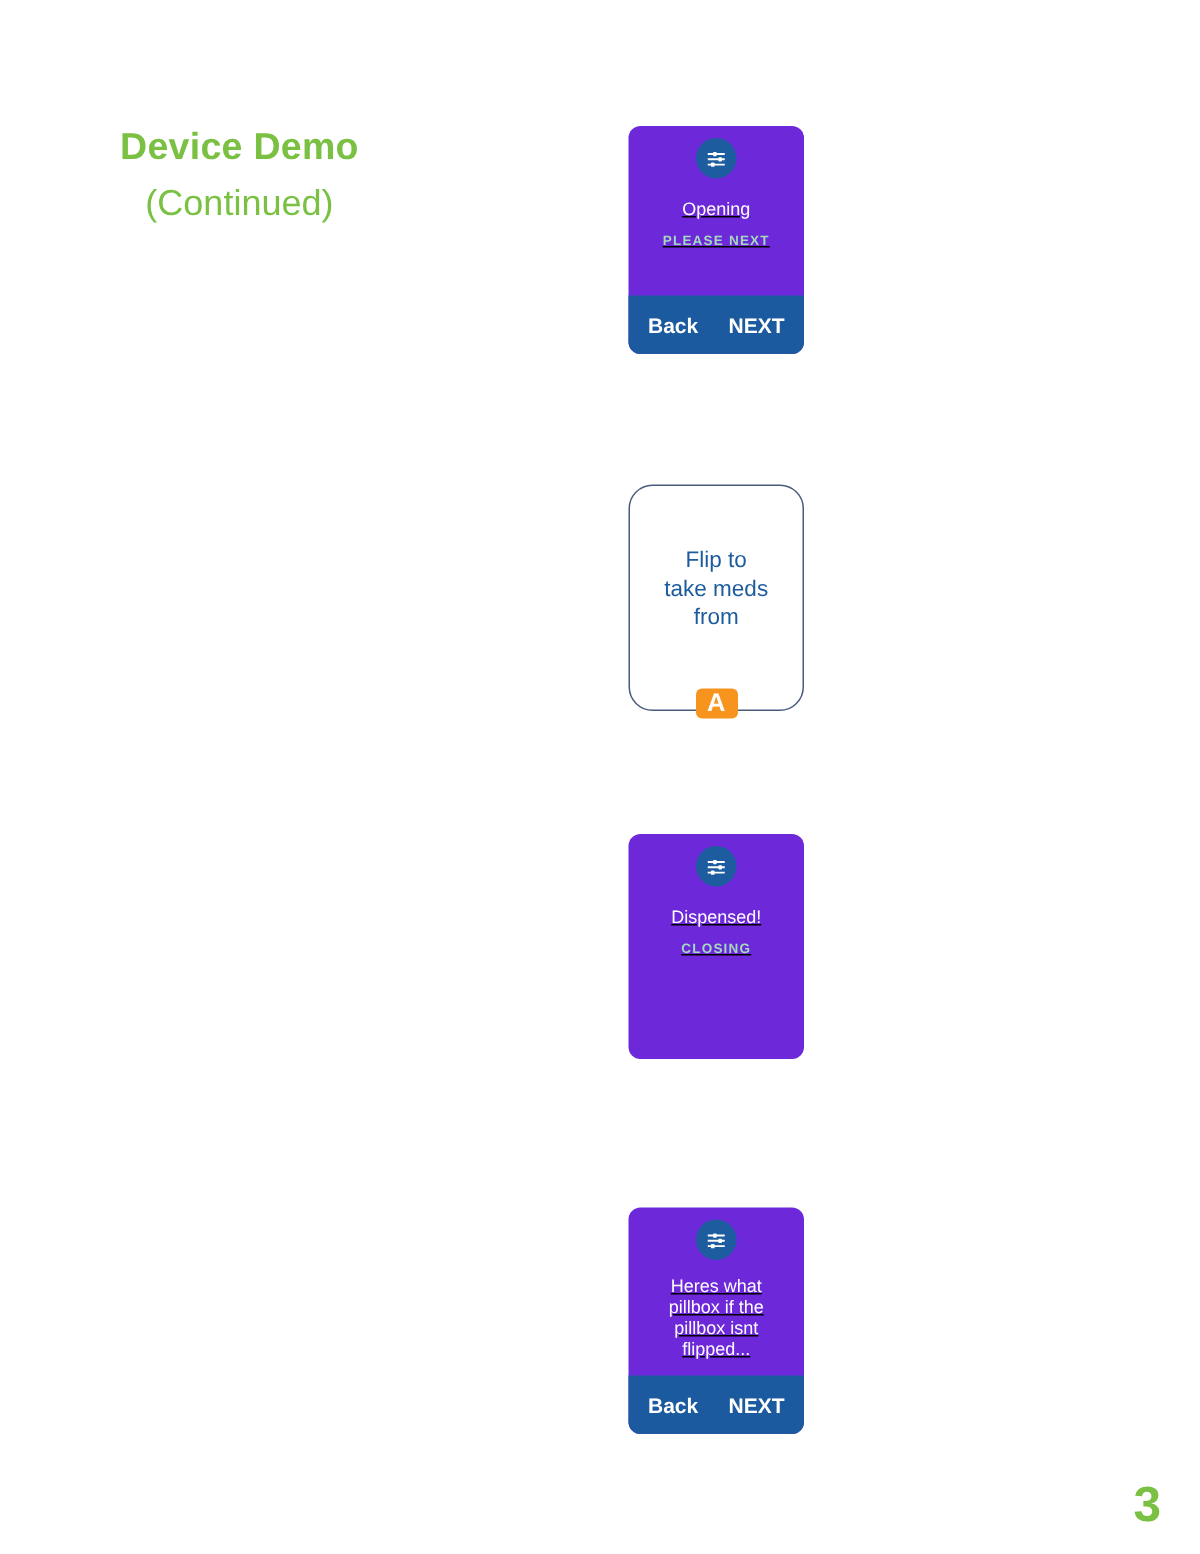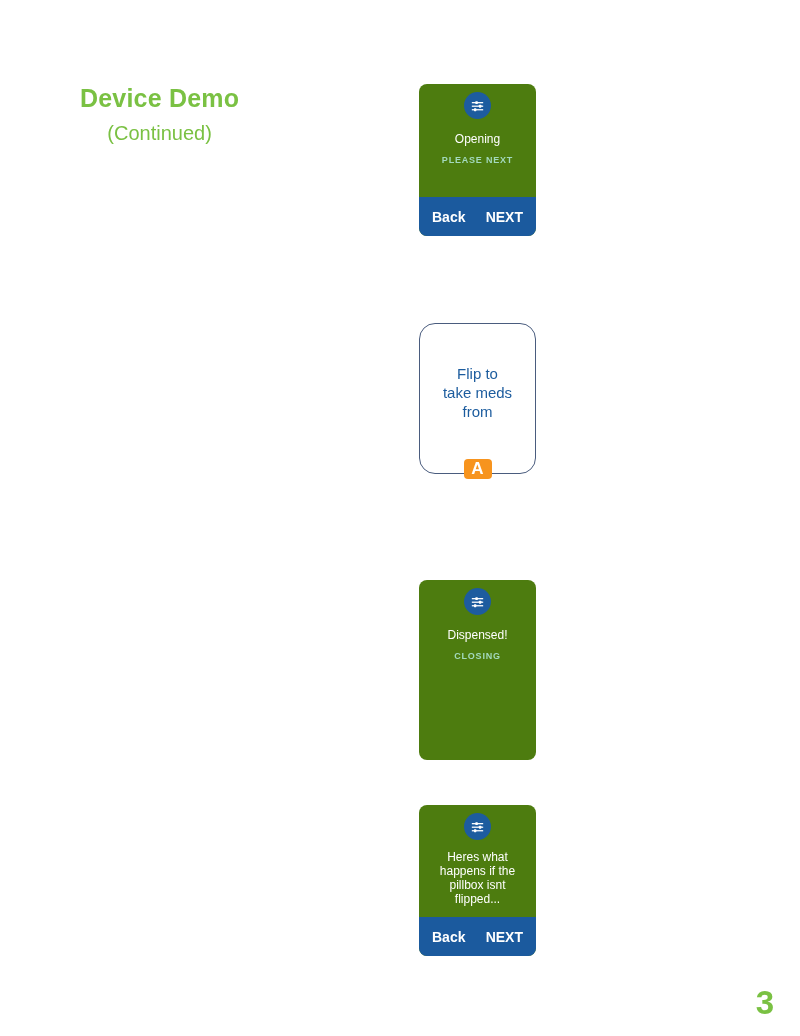"(Continued)" .doc-subtitle { font-size: 20px -> 24px }
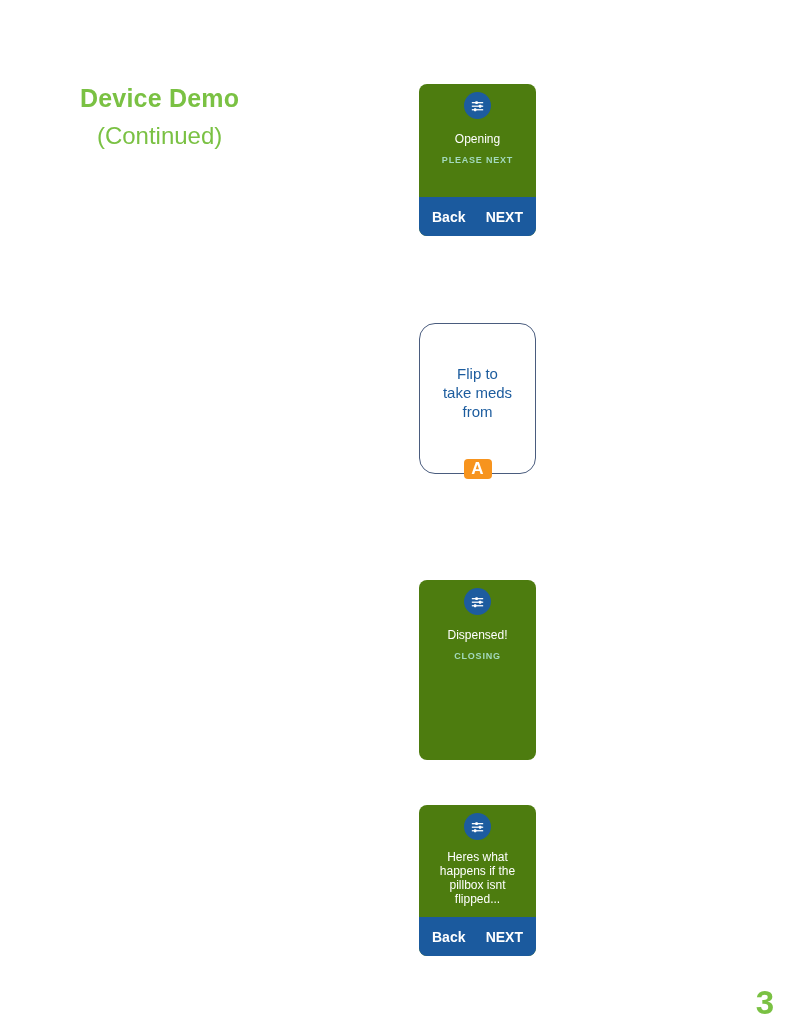"Opening" .screen.blue { background: #4d7c0f -> #6d28d9; text-decoration: none -> underline }
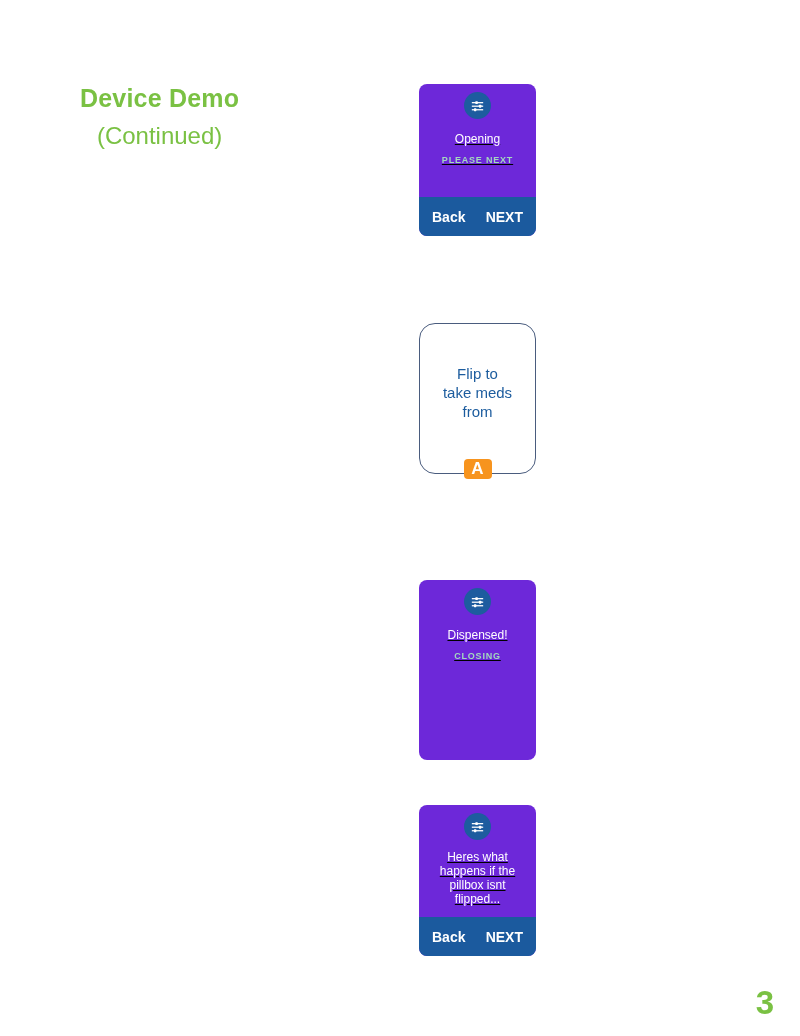"Dispensed!" .s3 { height: 180px -> 150px; top: 580px -> 556px }
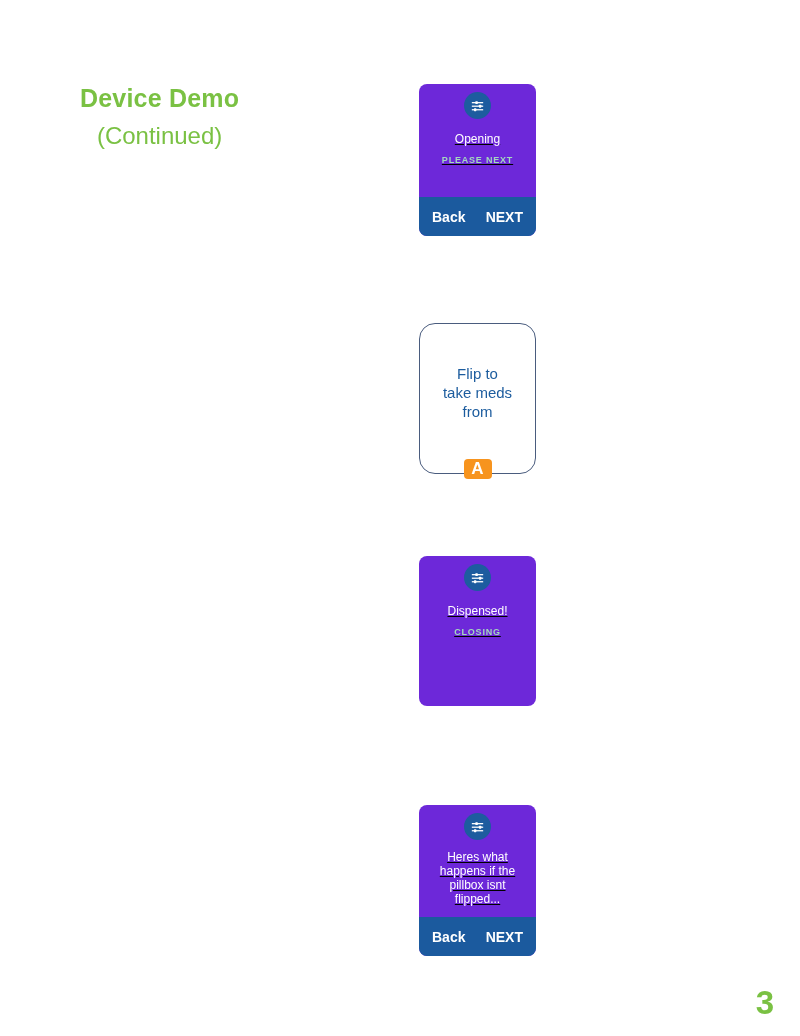"happens if the" div { text: happens -> pillbox }
